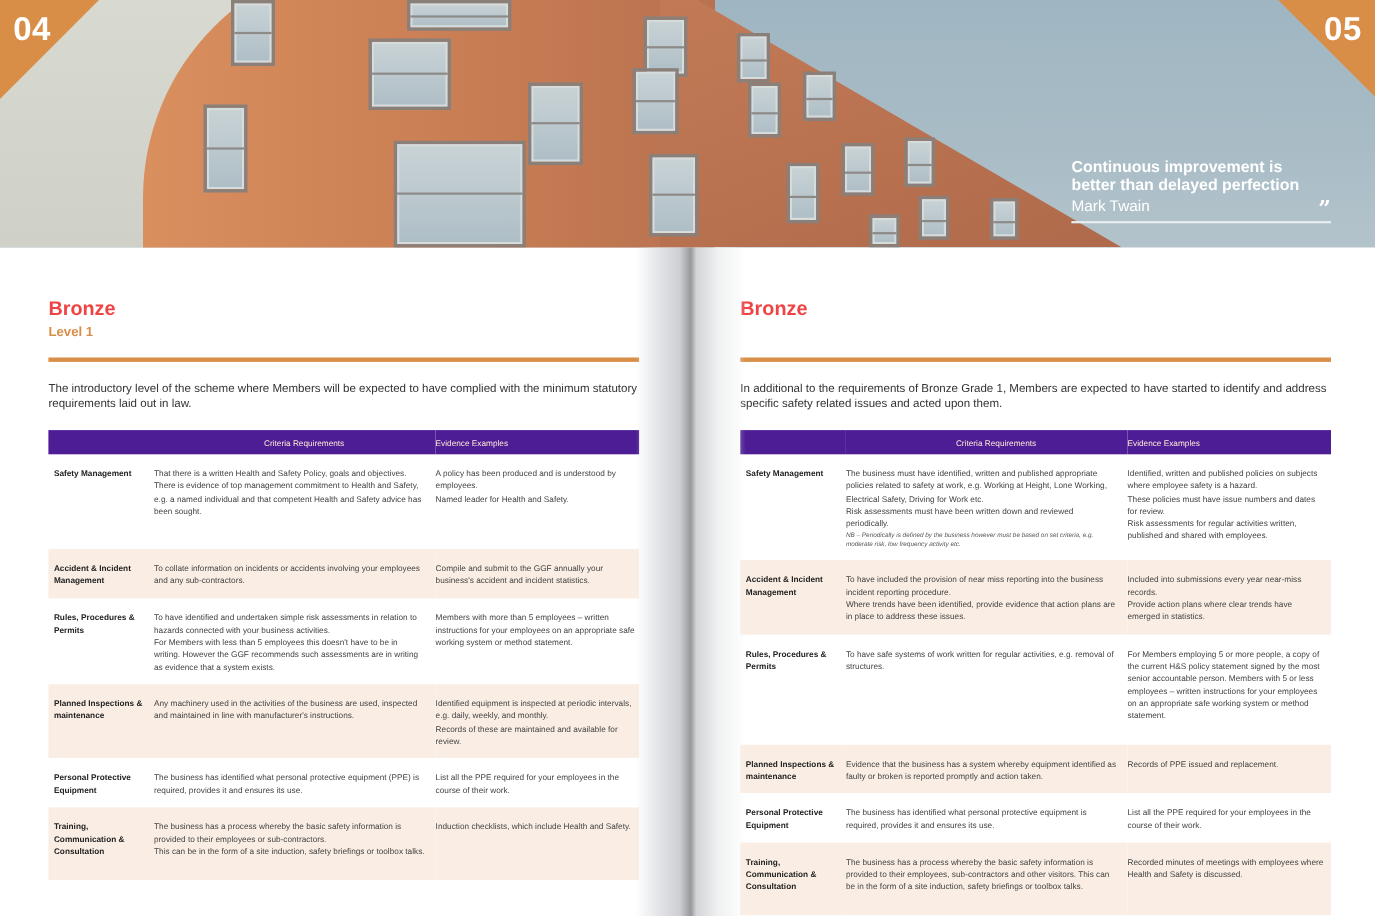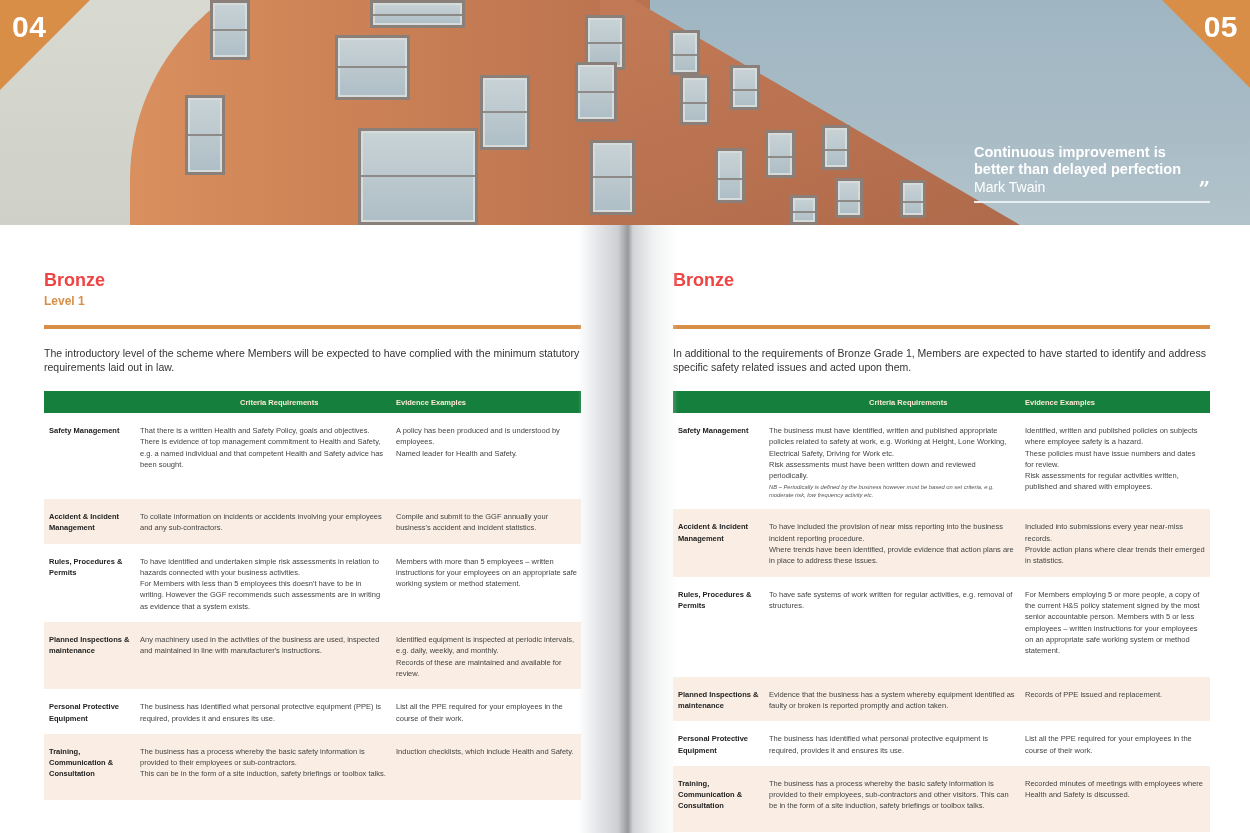"Criteria Requirements" table.criteria th { background: #15803d -> #4c1d95; font-weight: bold -> normal }
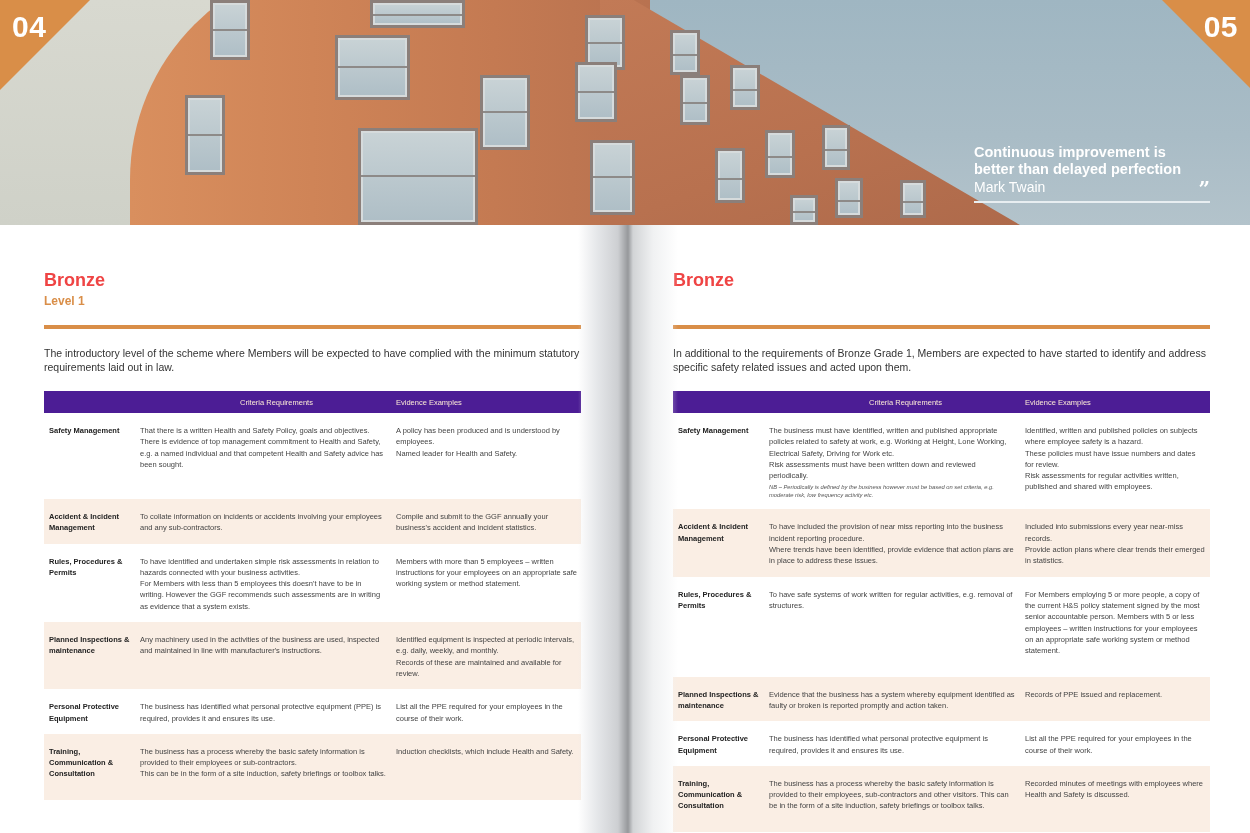"Provide action plans where clear" span.line { text: their -> have }
